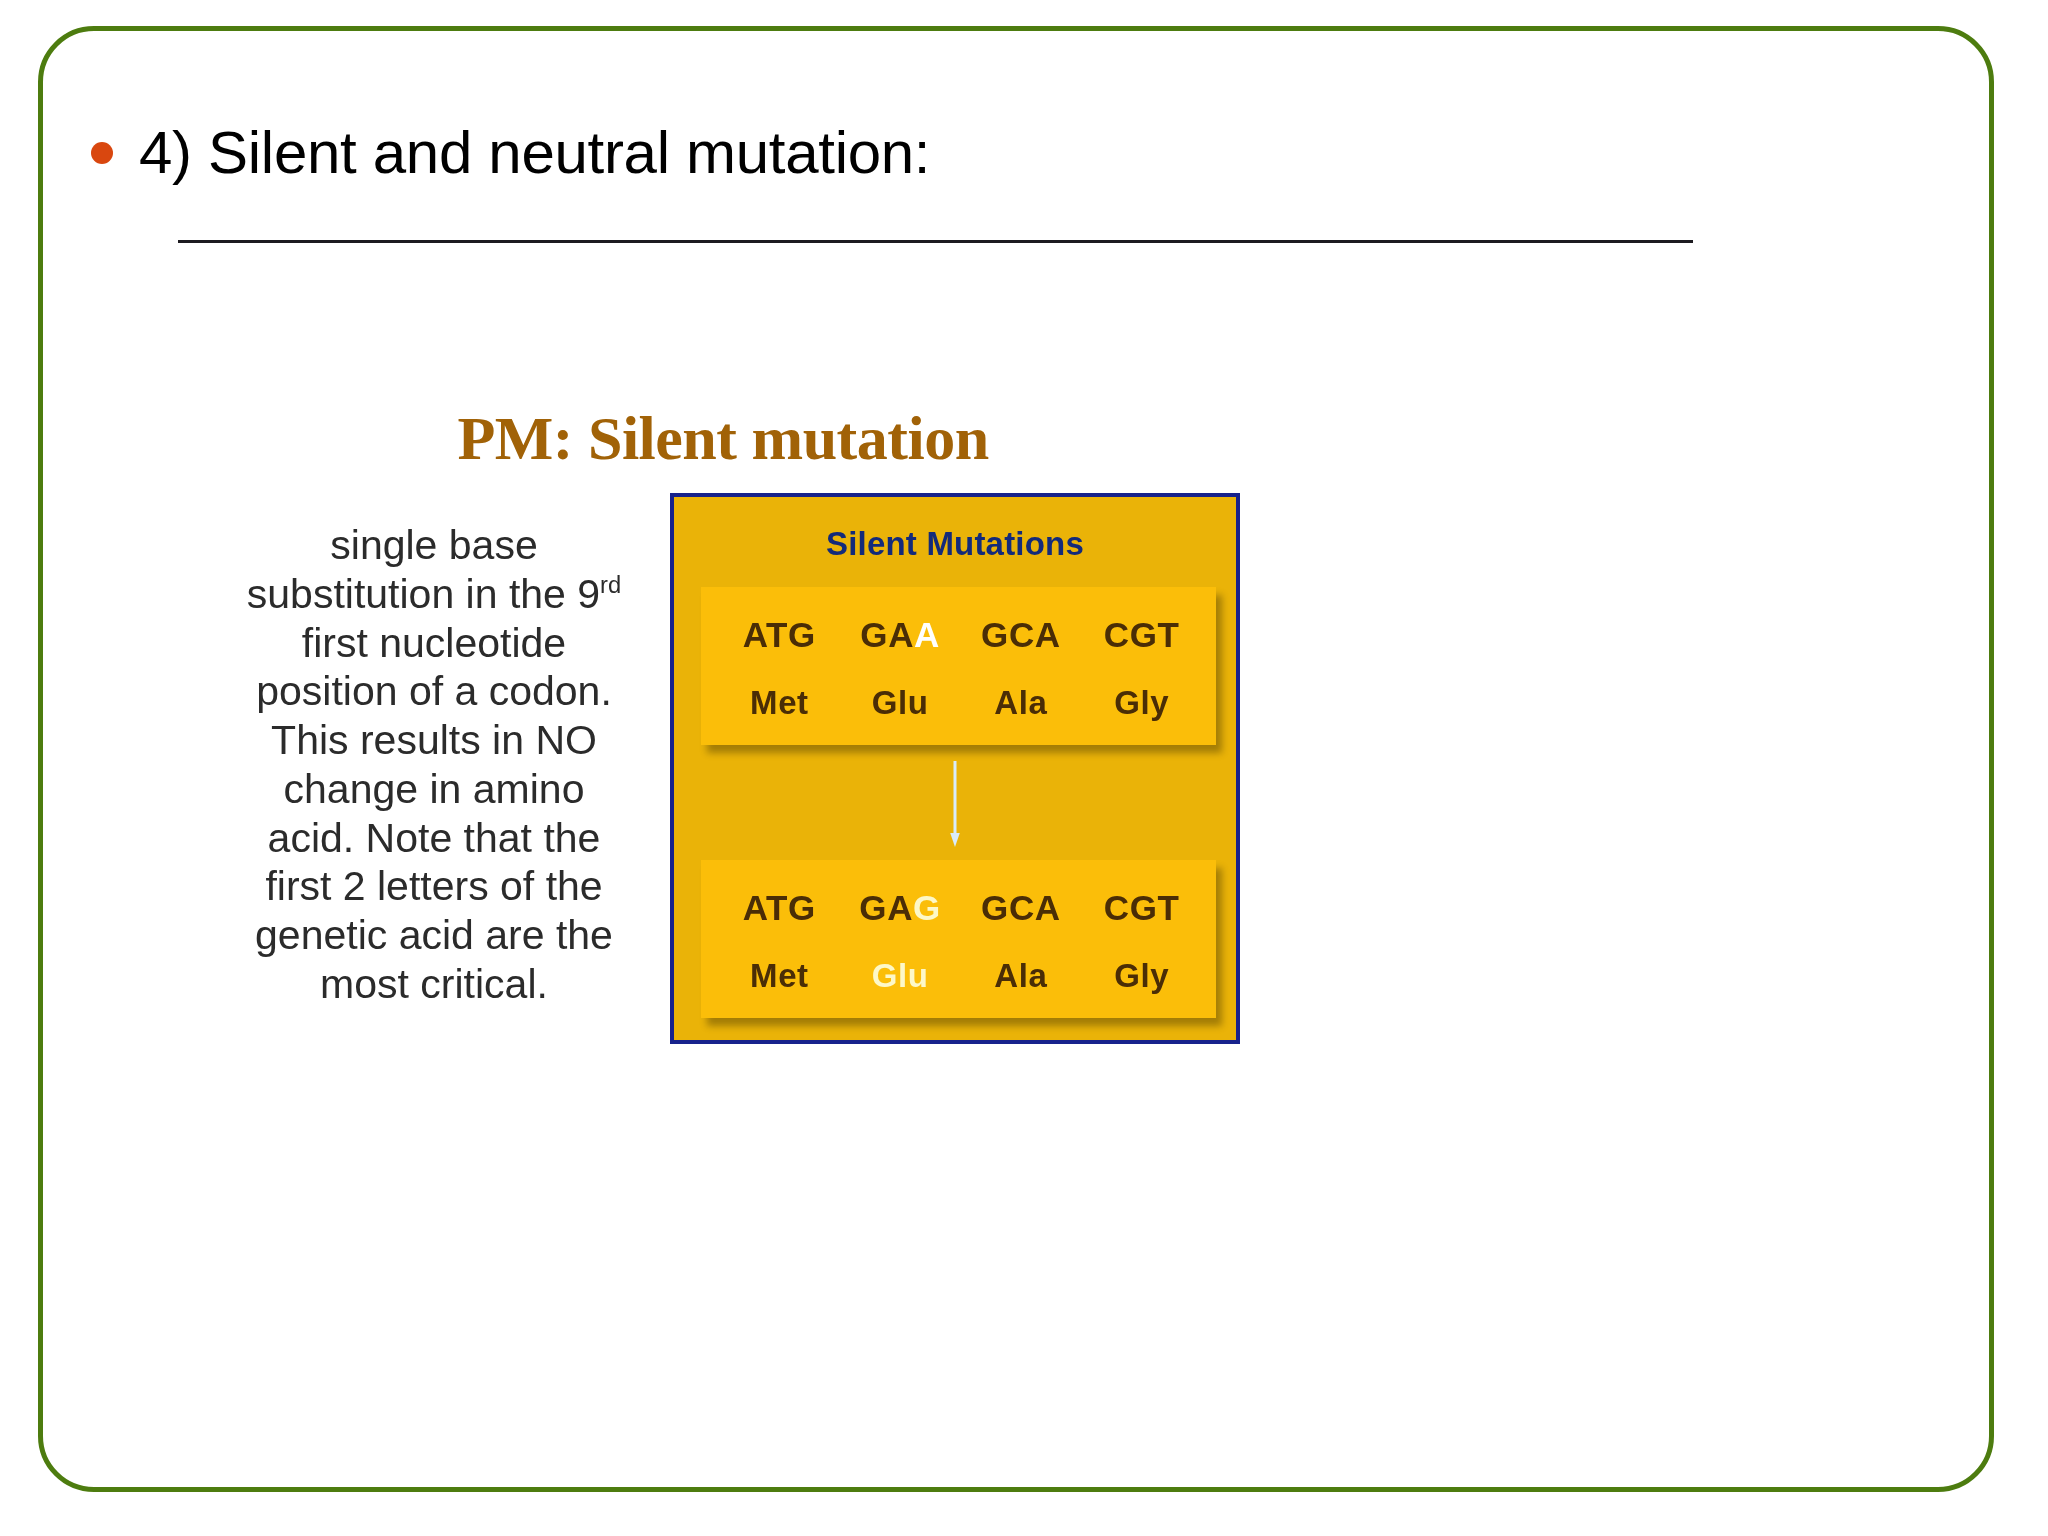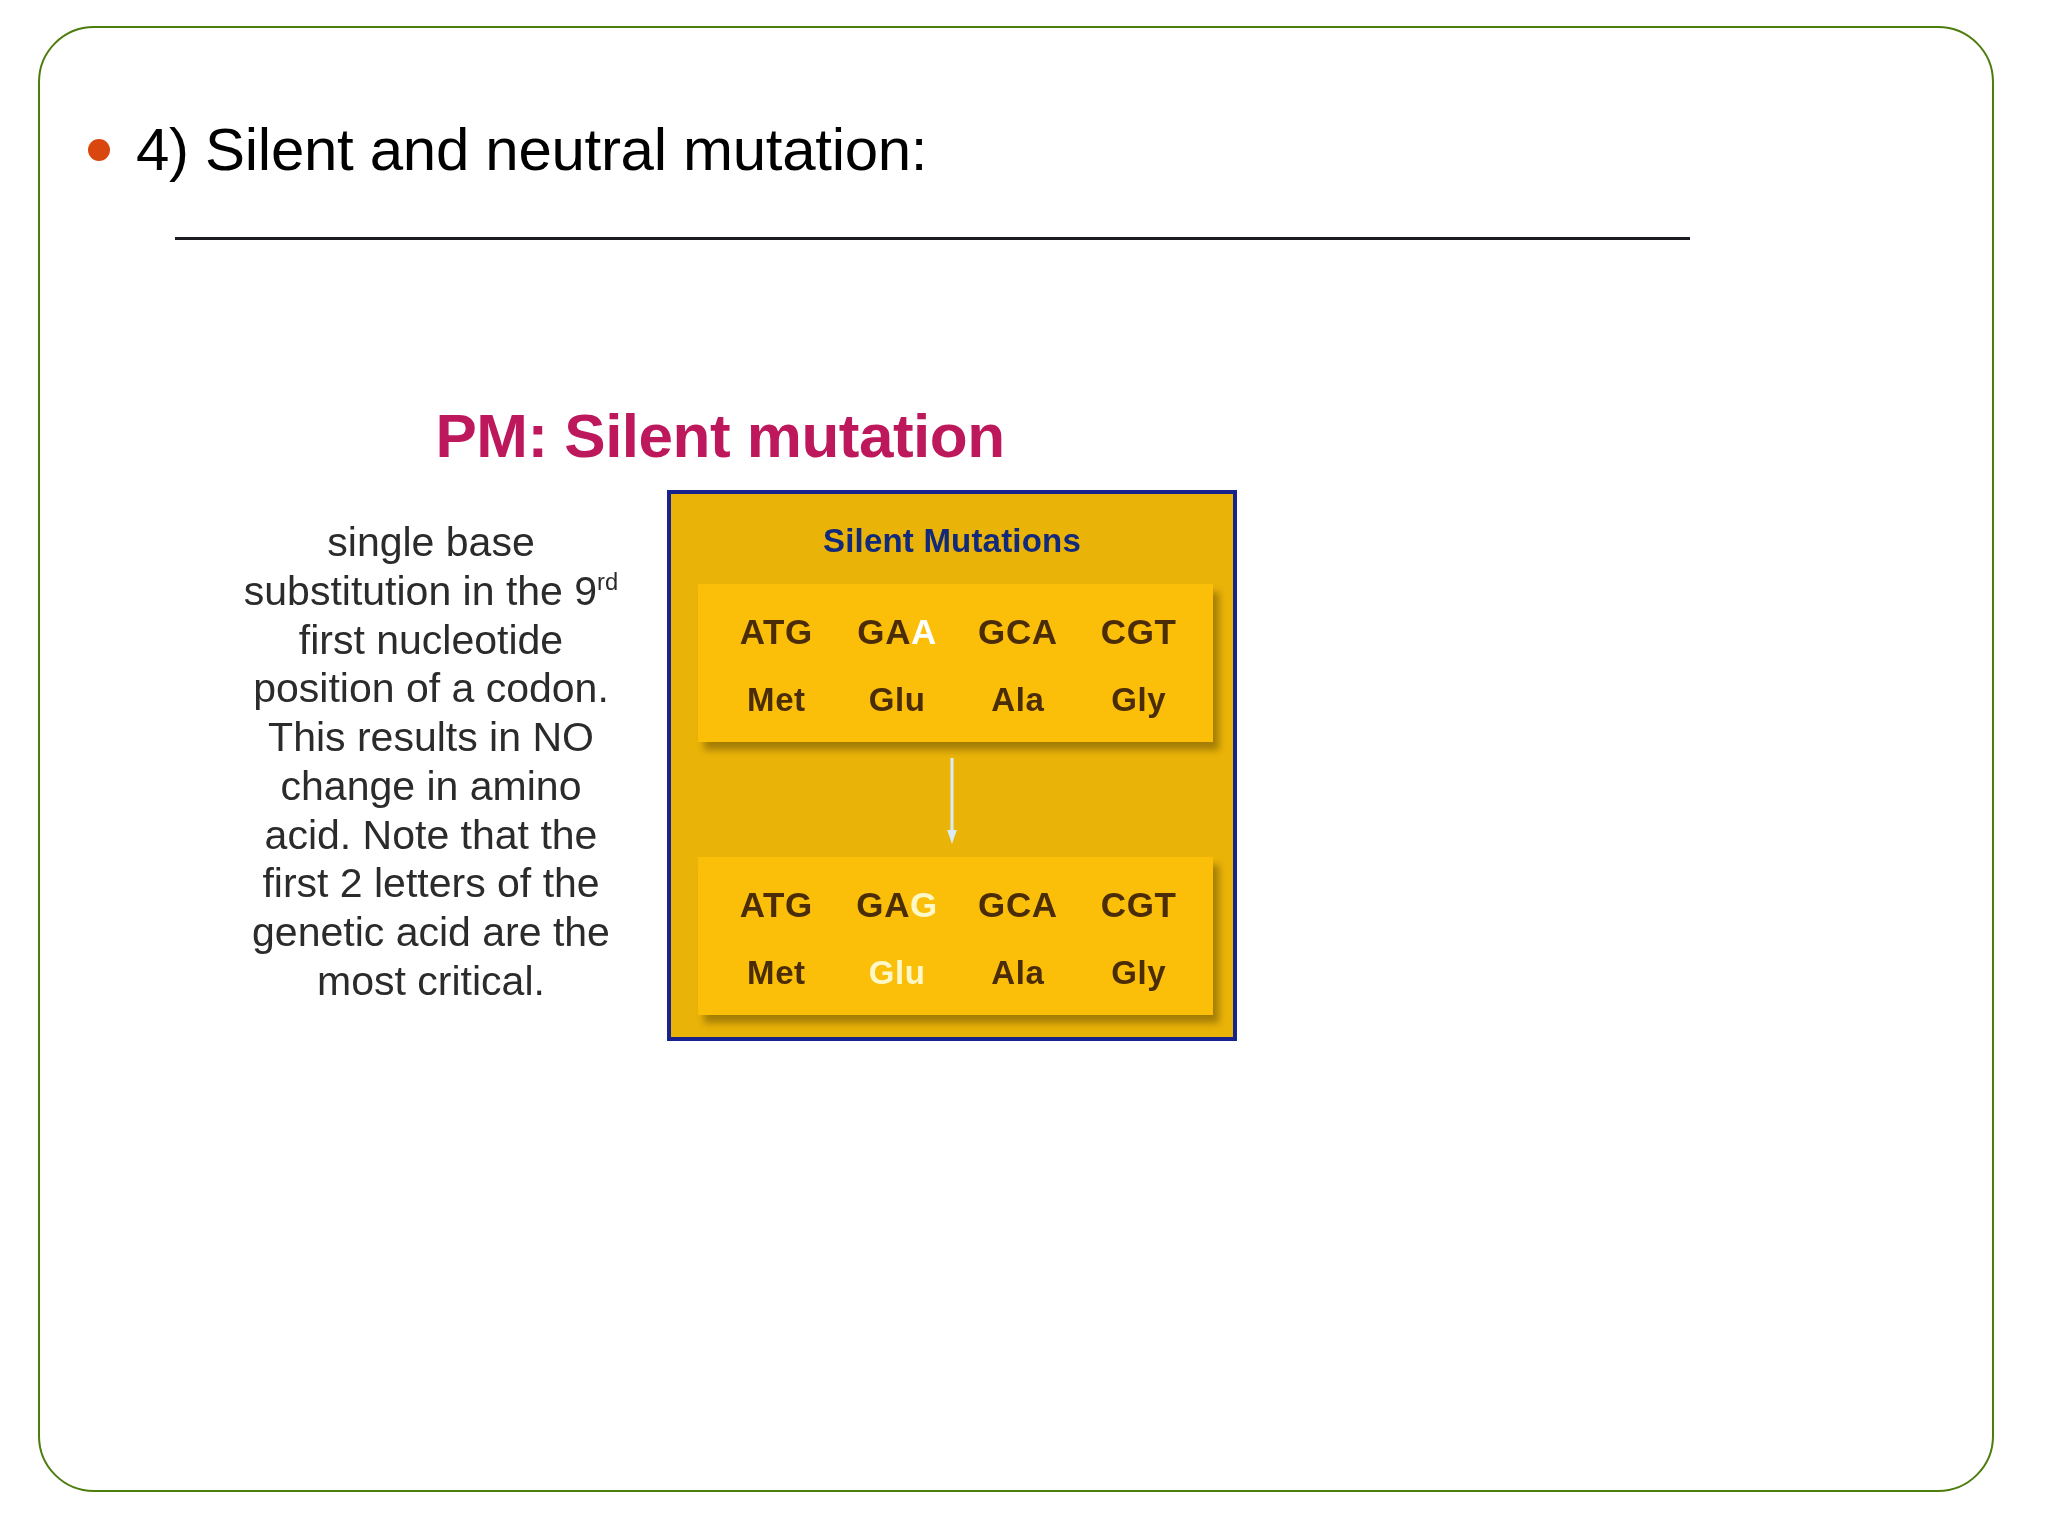"4) Silent and neutral mutation:" .slide { border: 2px solid #4d7c0f -> 5px solid #4d7c0f }
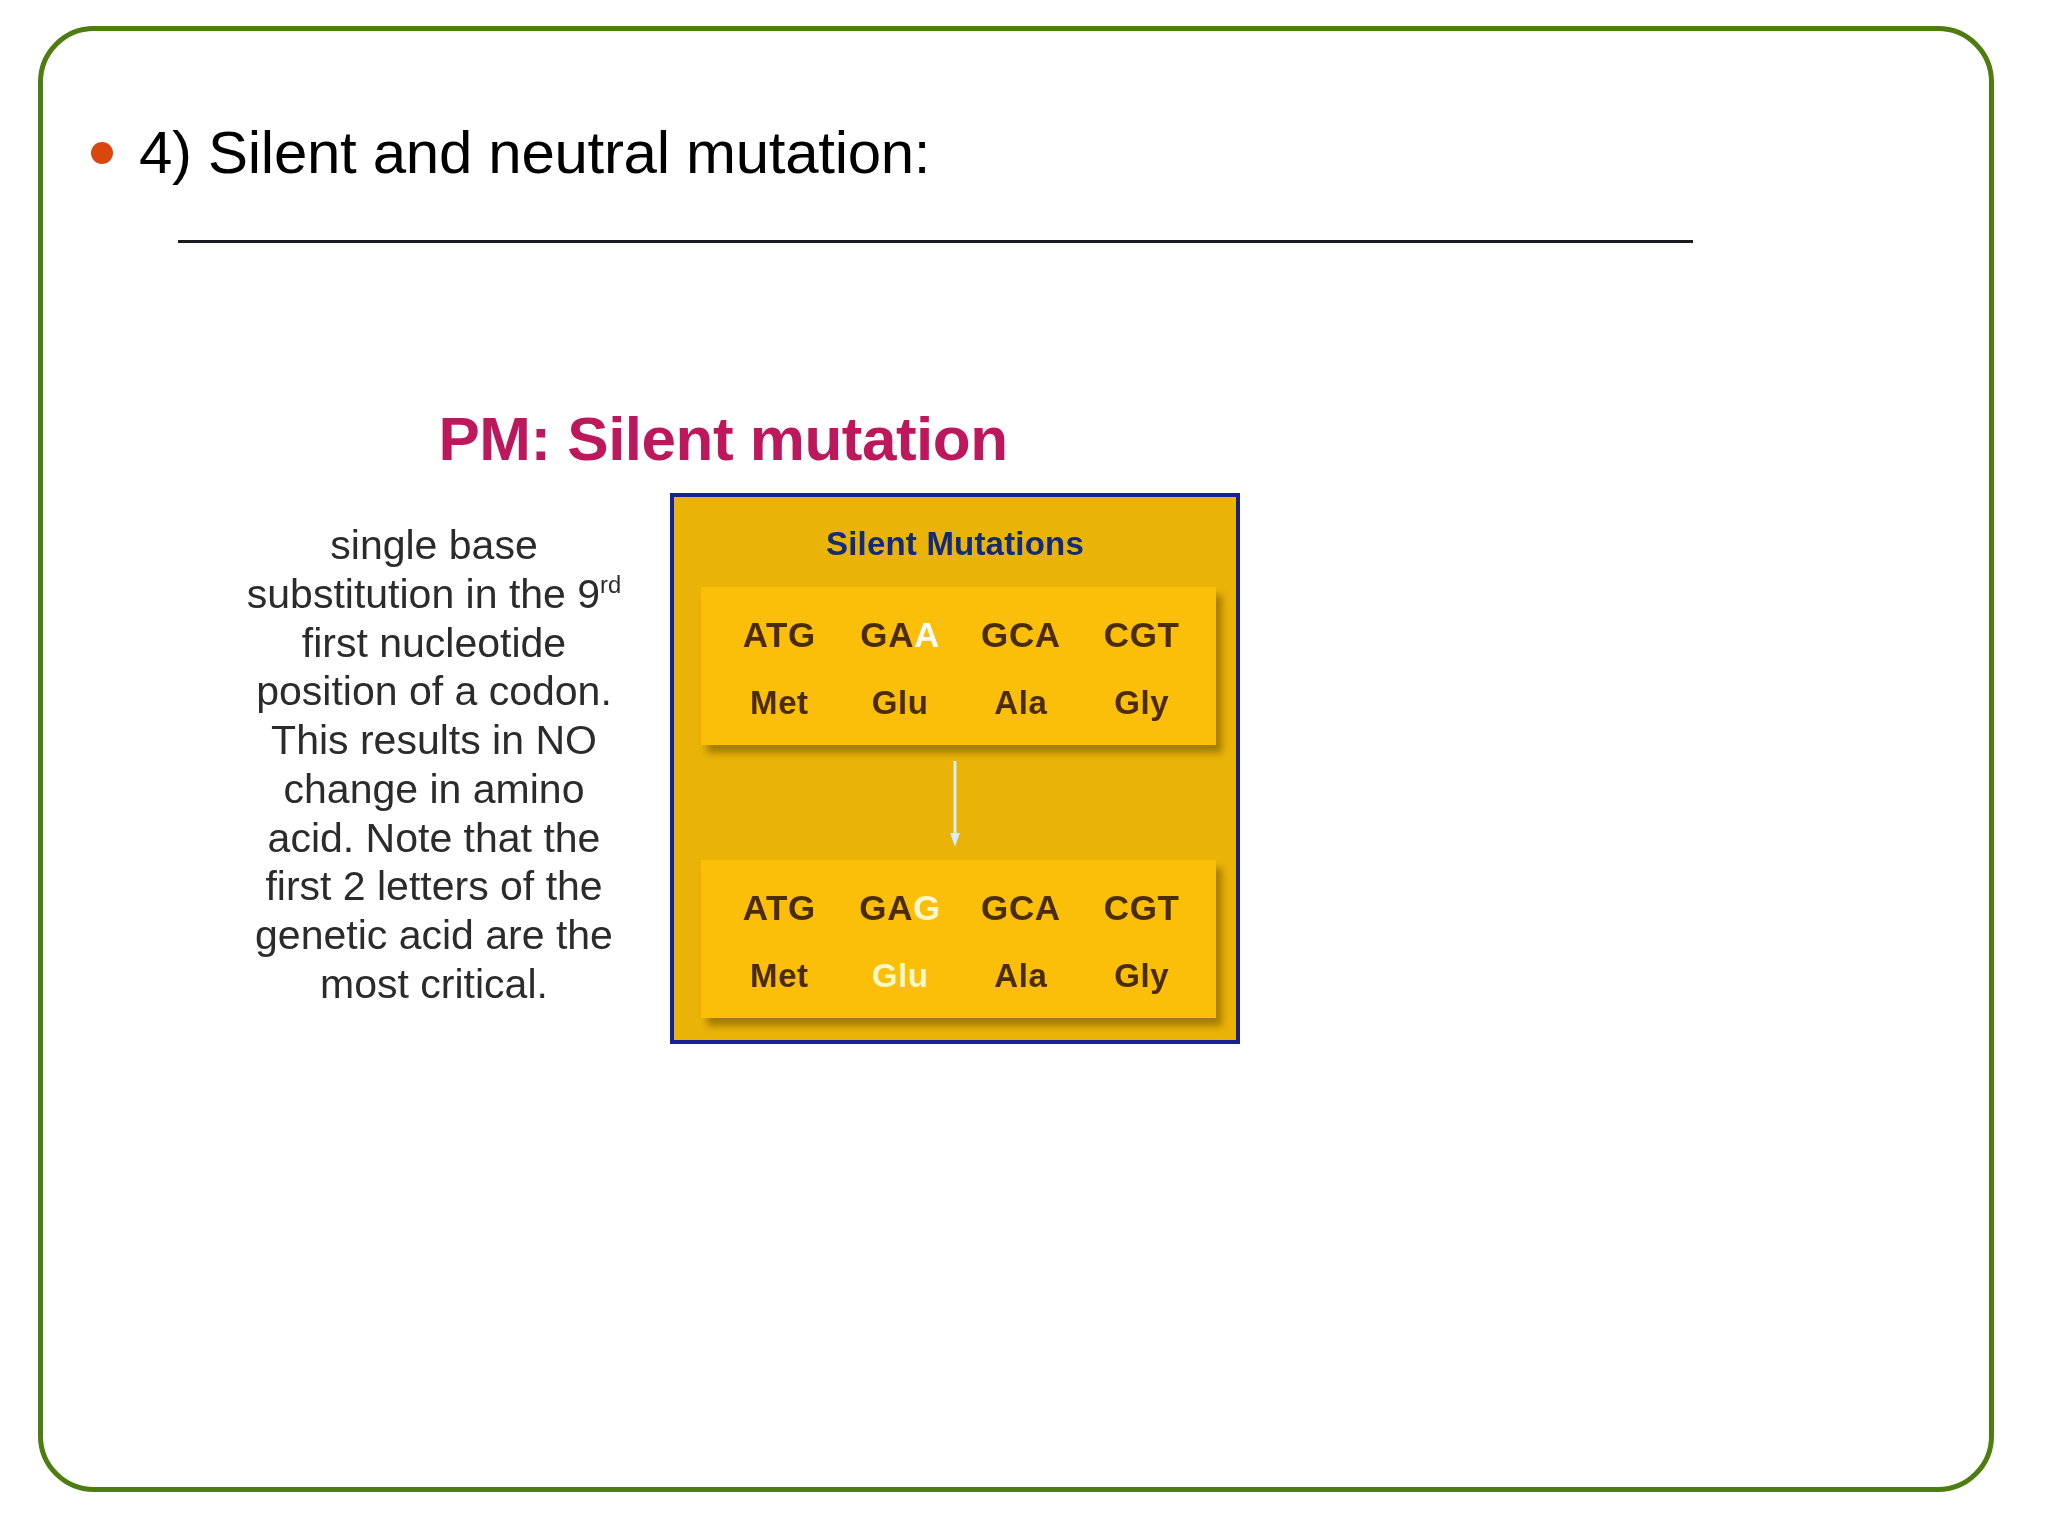"PM: Silent mutation" .green-heading { color: #be185d -> #a16207; font-family: Liberation Sans, sans-serif -> Liberation Serif, serif }
